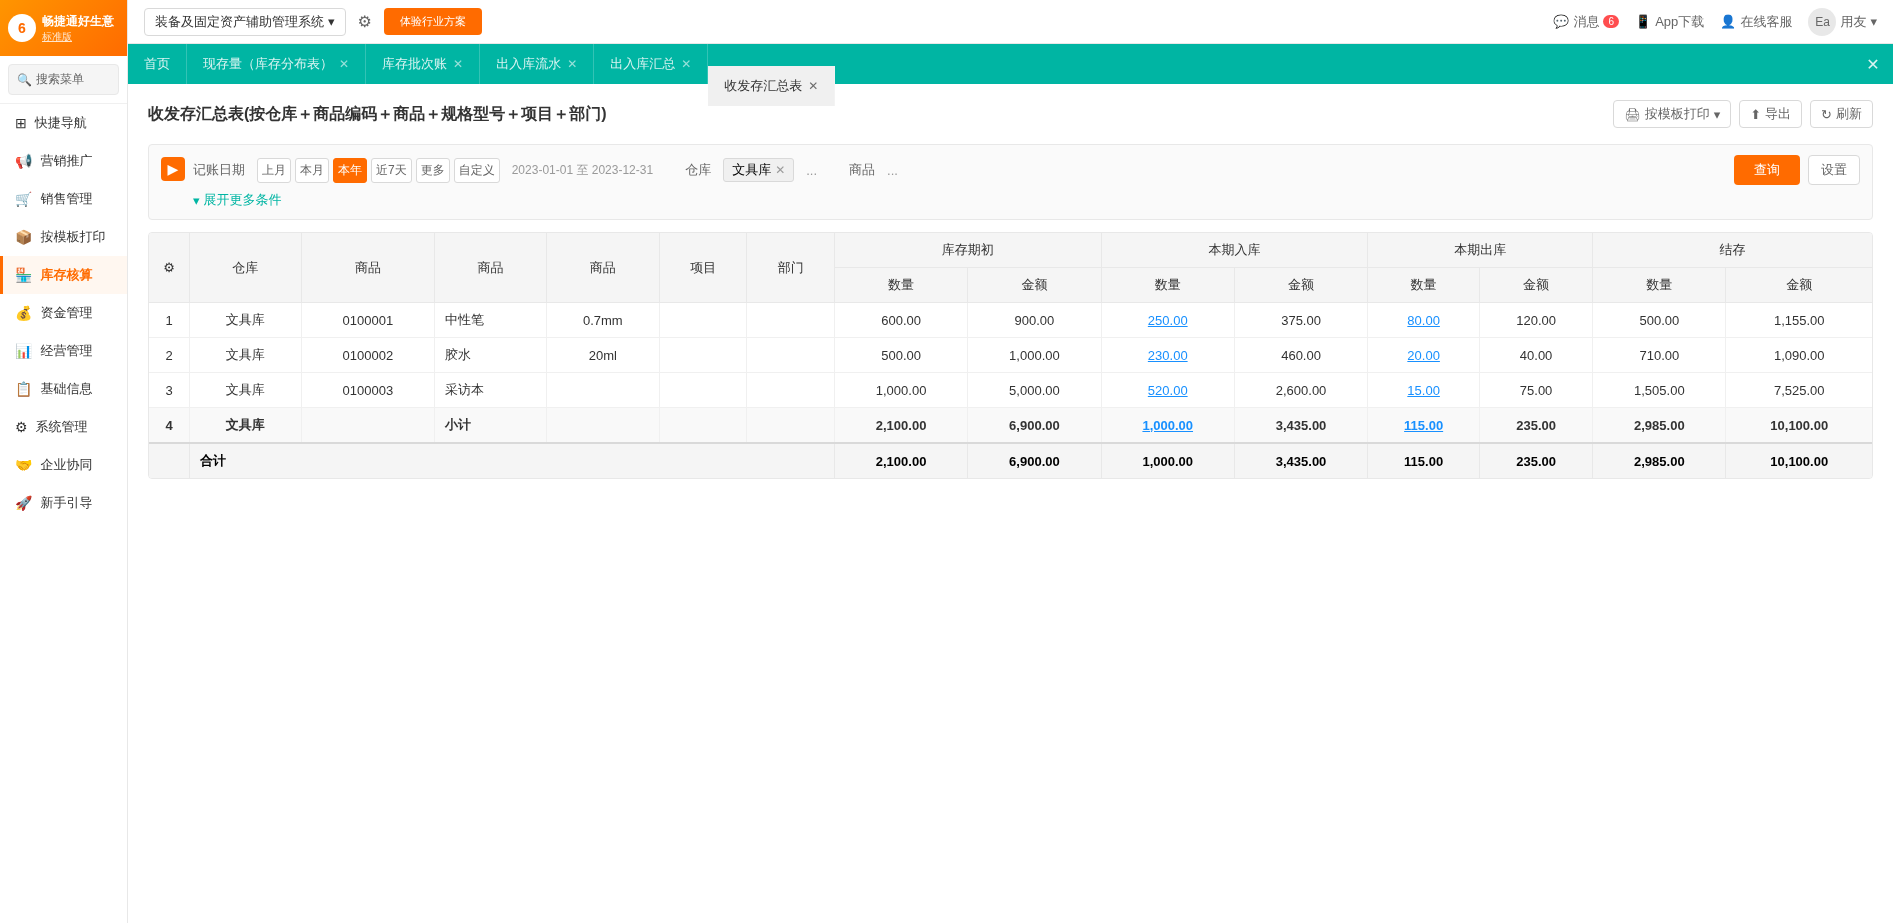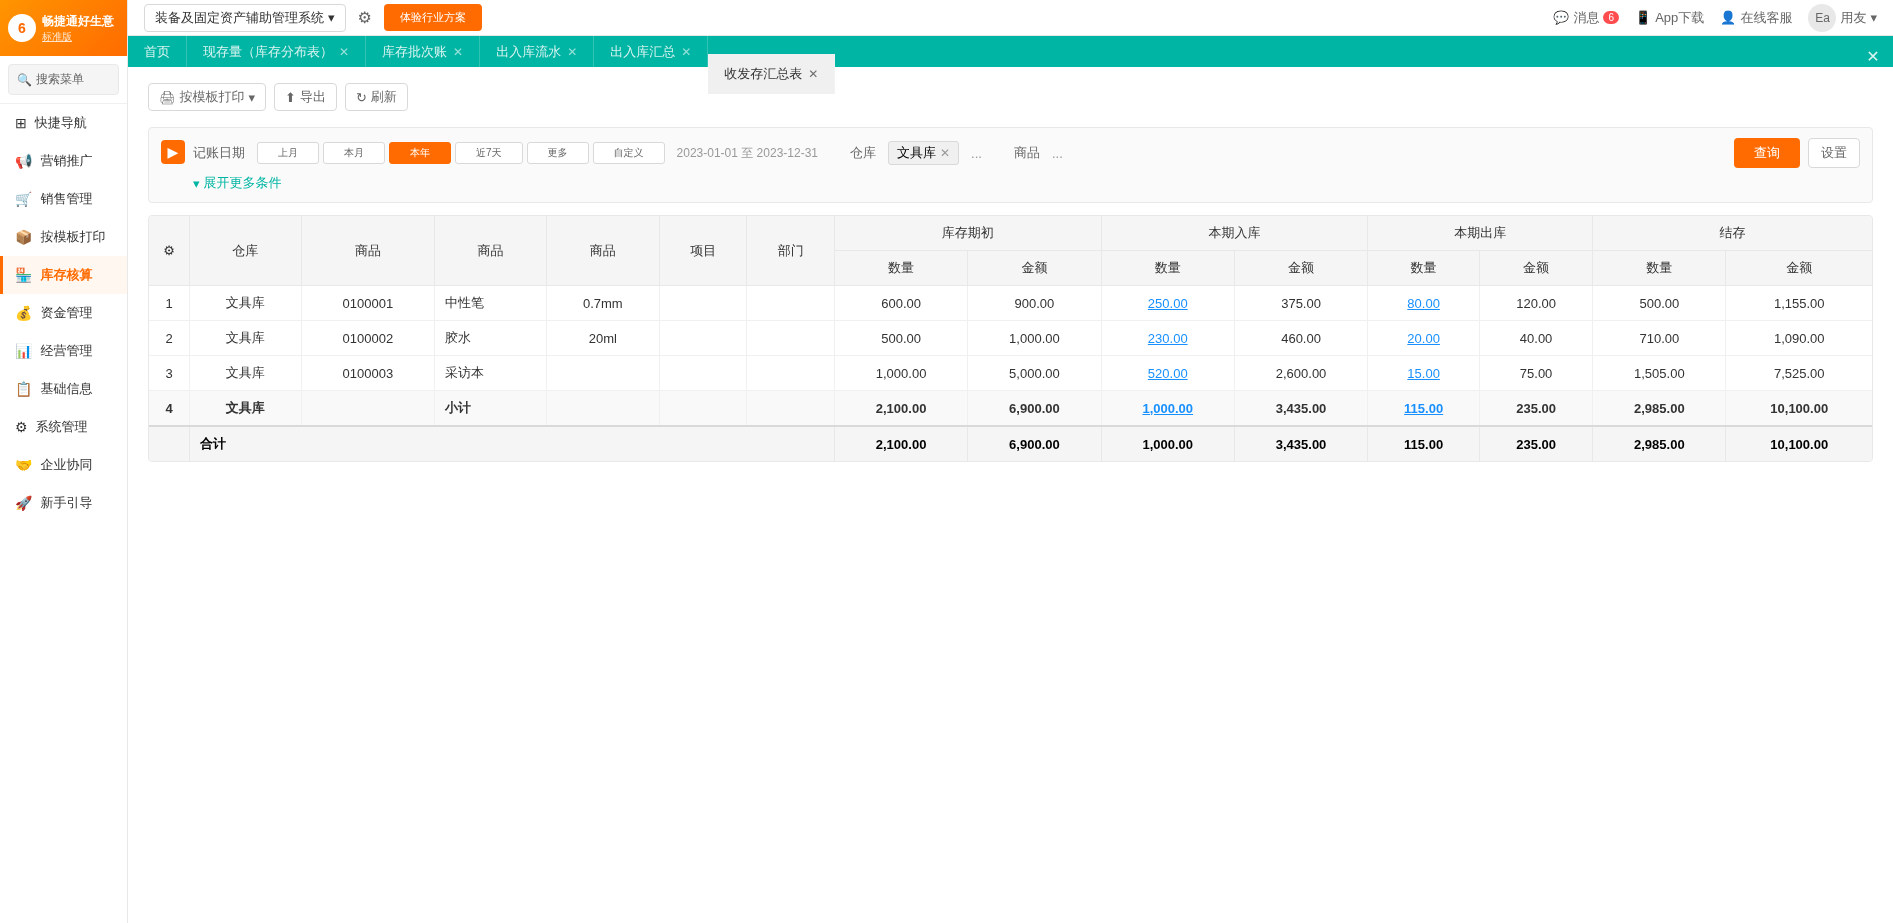"装备及固定资产辅助管理系统" .topbar { height: 36px -> 44px }
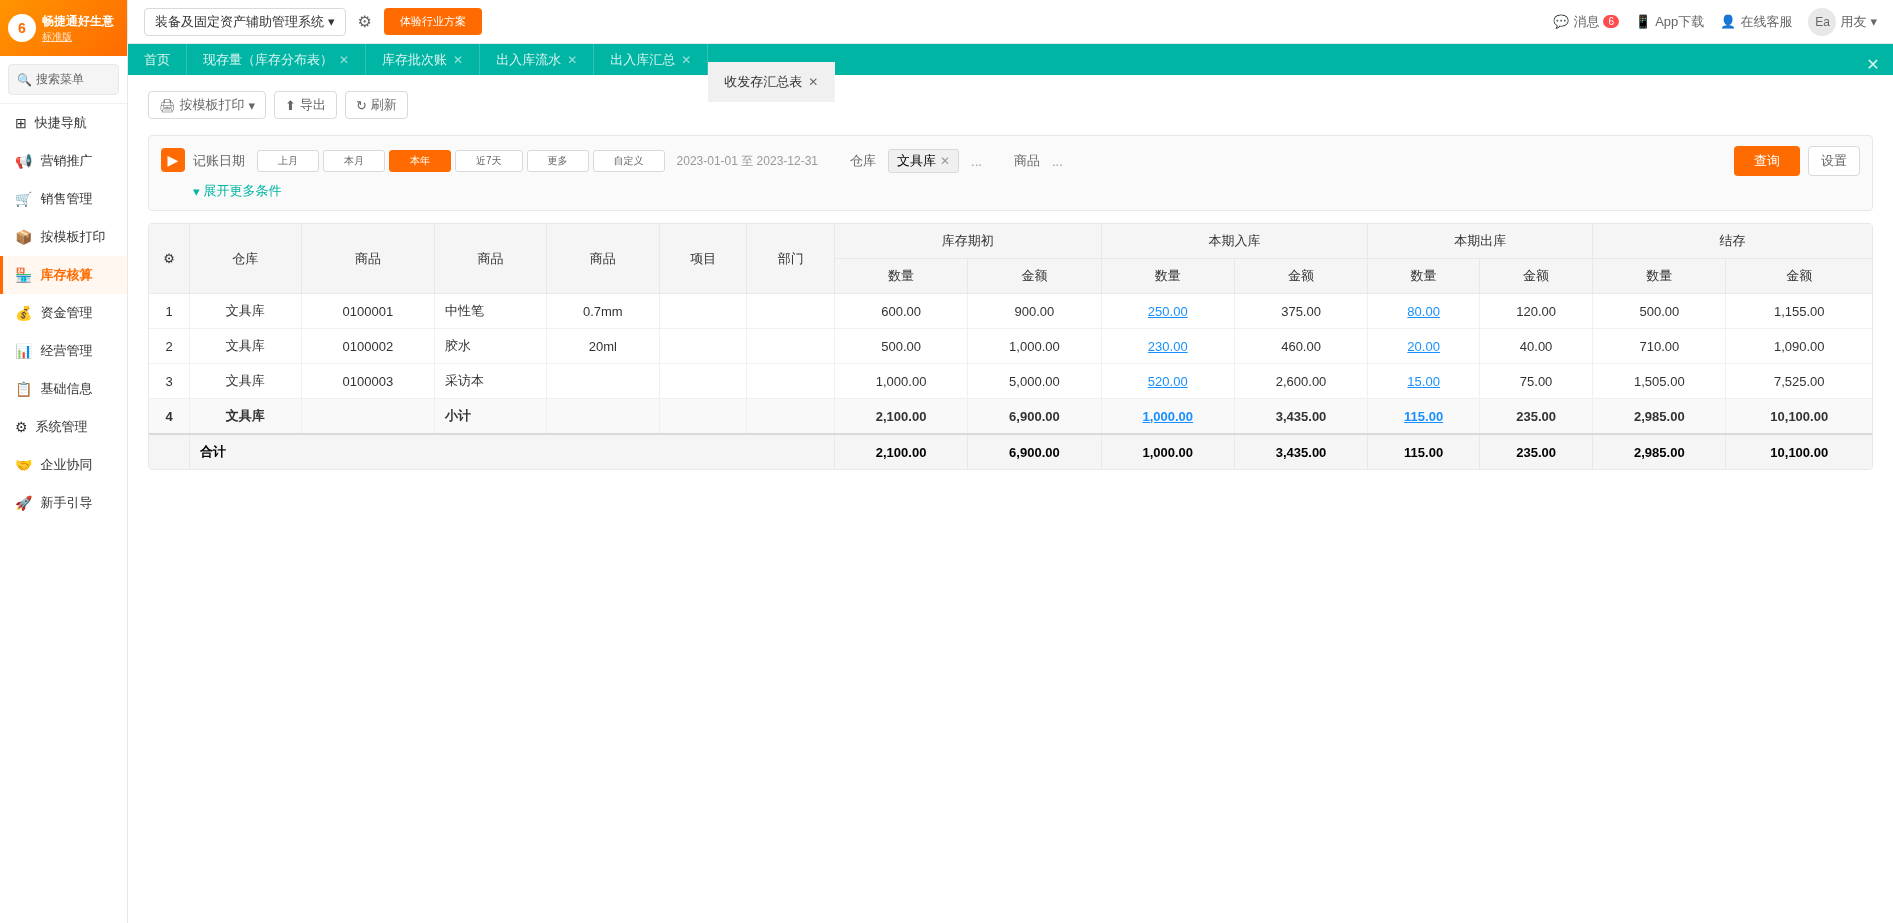"首页" .tabbar { height: 31px -> 40px }
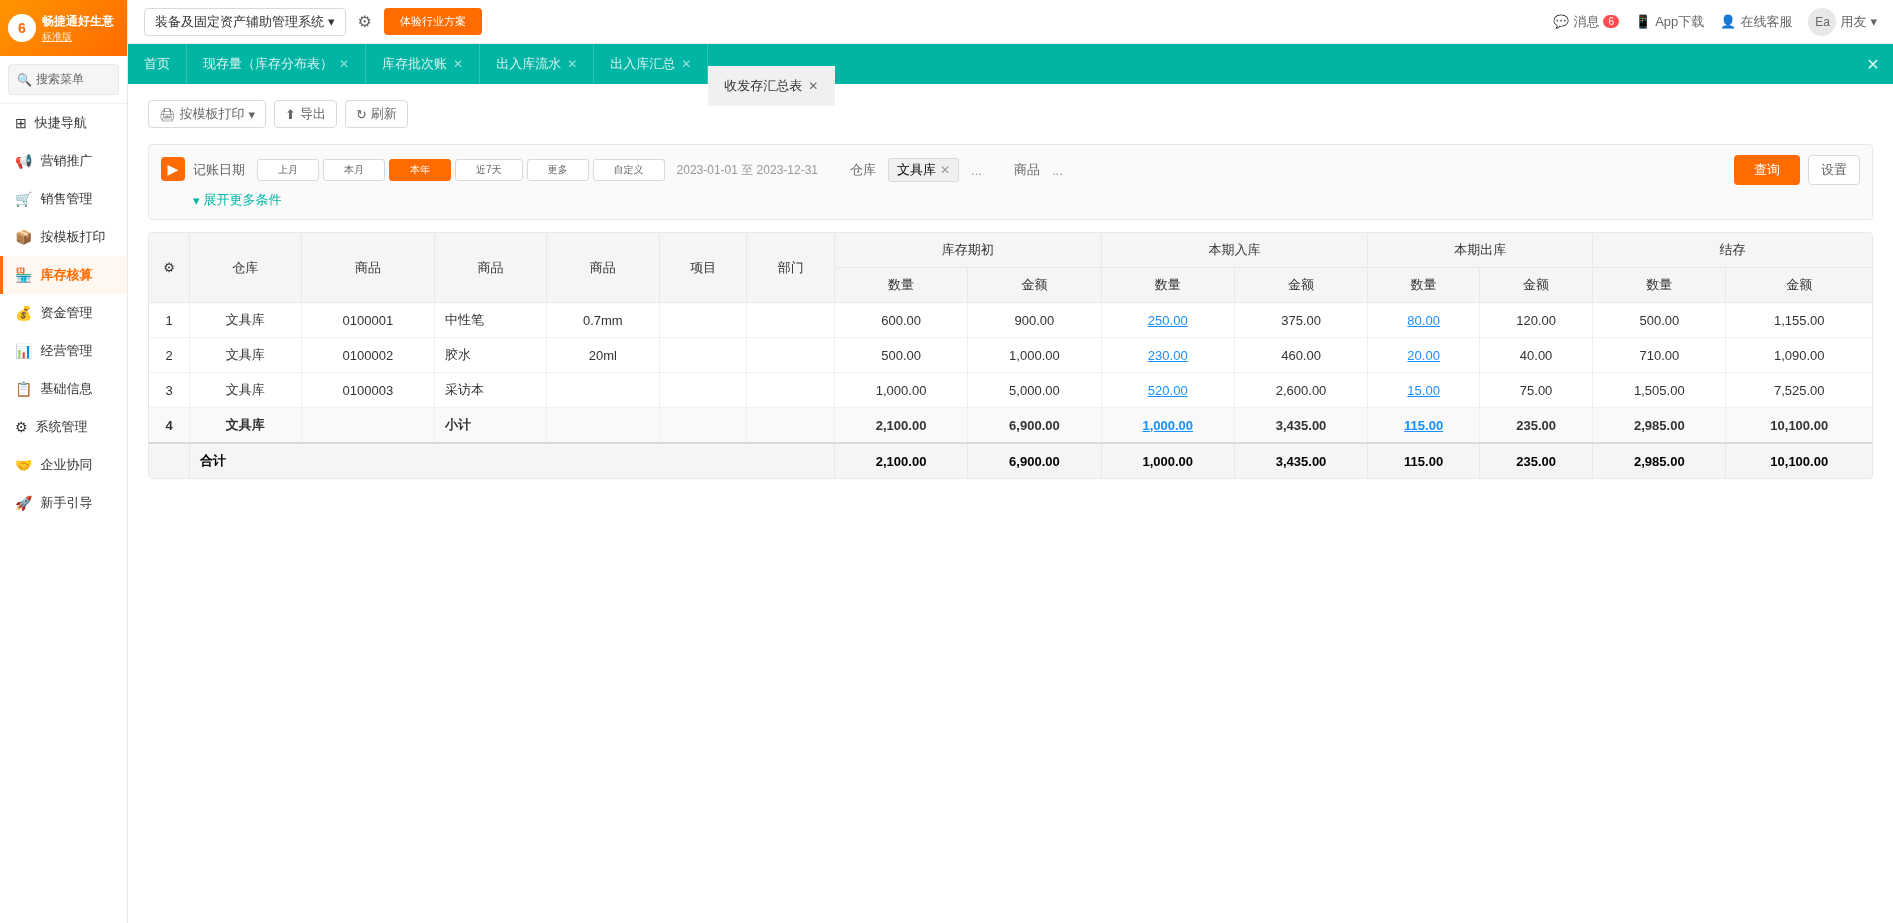"收发存汇总表(按仓库＋商品编码＋商品＋规格型号＋项目＋部门)" span { html: none -> <span>收发存汇总表(按仓库＋商品编码＋商品＋规格型号＋项目＋部门)</span> }
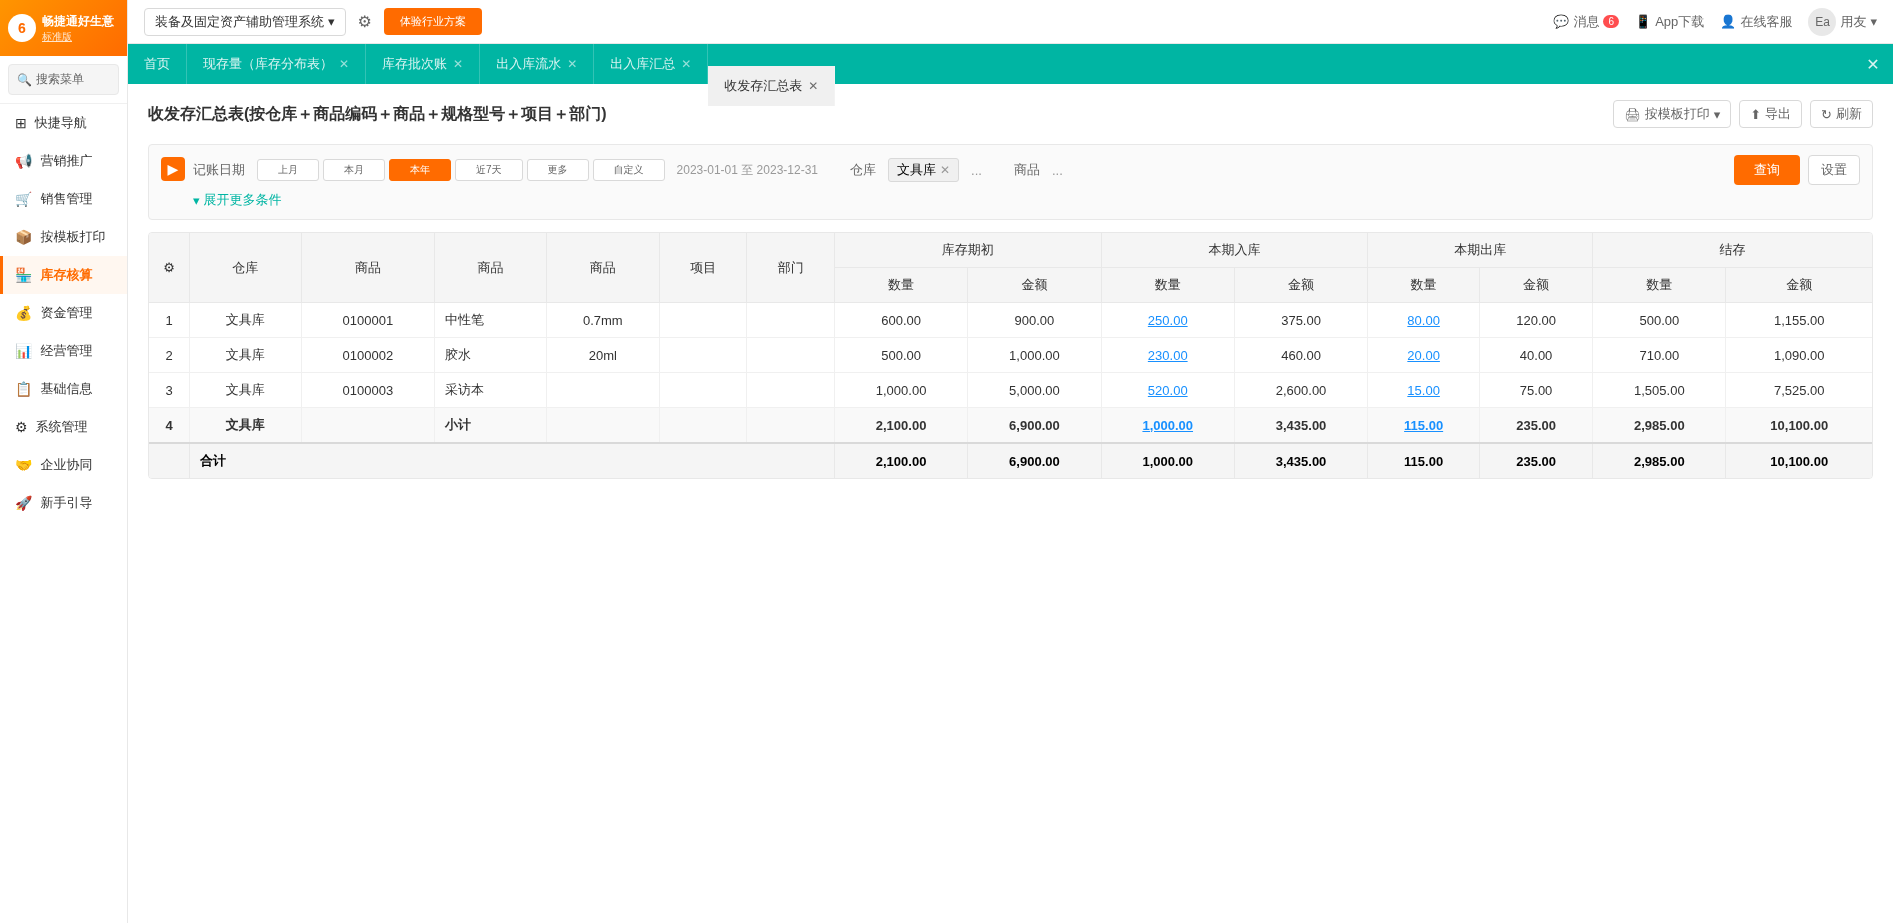"上月" .date-btn { font-size: 10px -> 12px; padding: 3px 20px -> 3px 4px }
